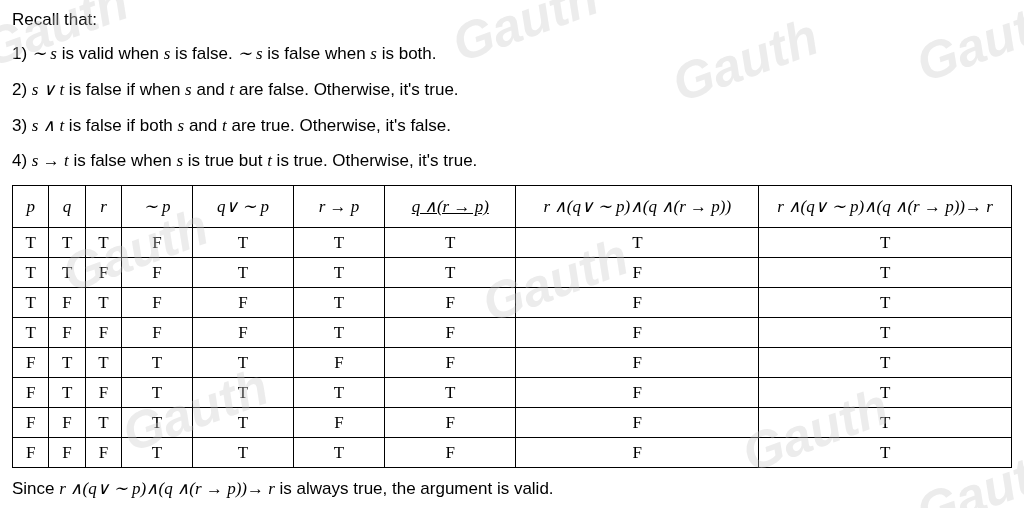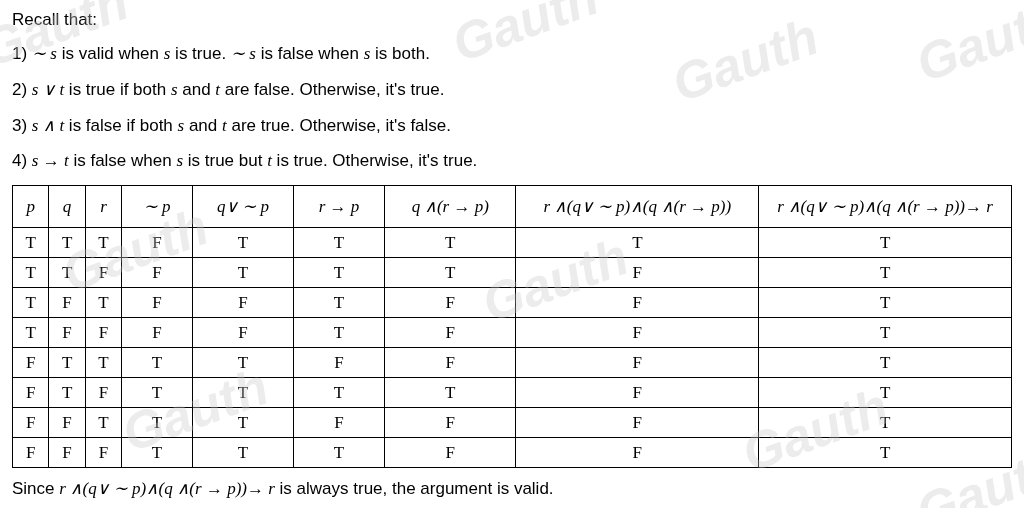"is true." span { text: true -> false }
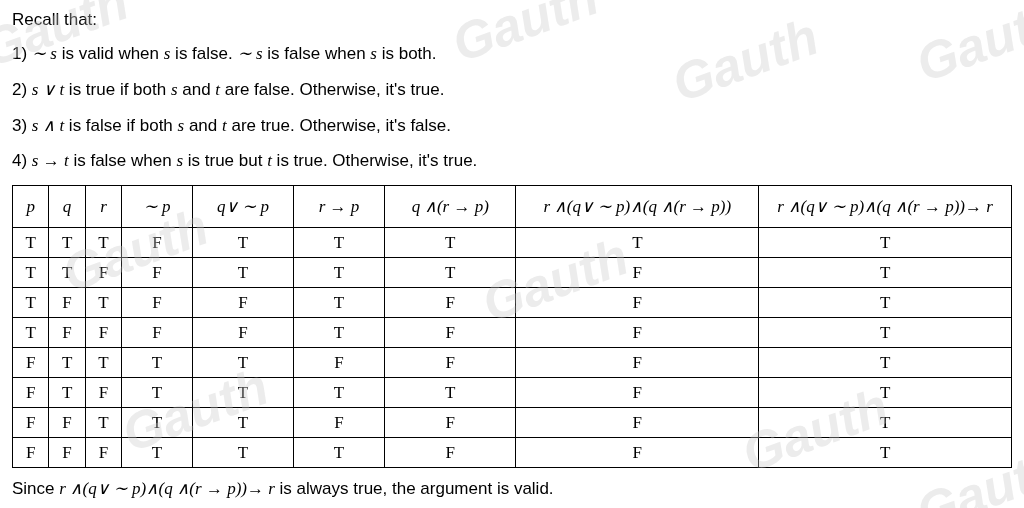"is true if both" span { text: true if both -> false if when }
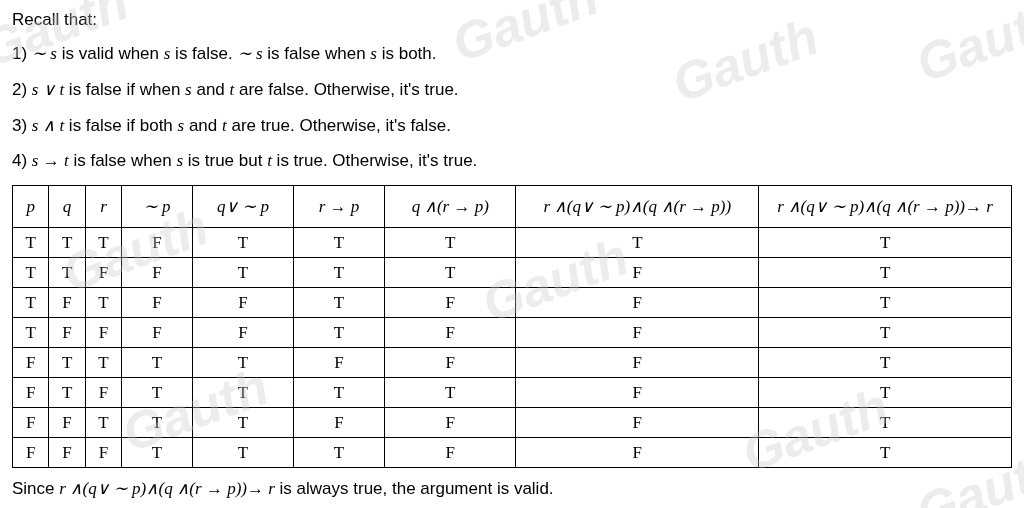"q ∧(r → p)" .mid4 { text-decoration: none -> underline }
